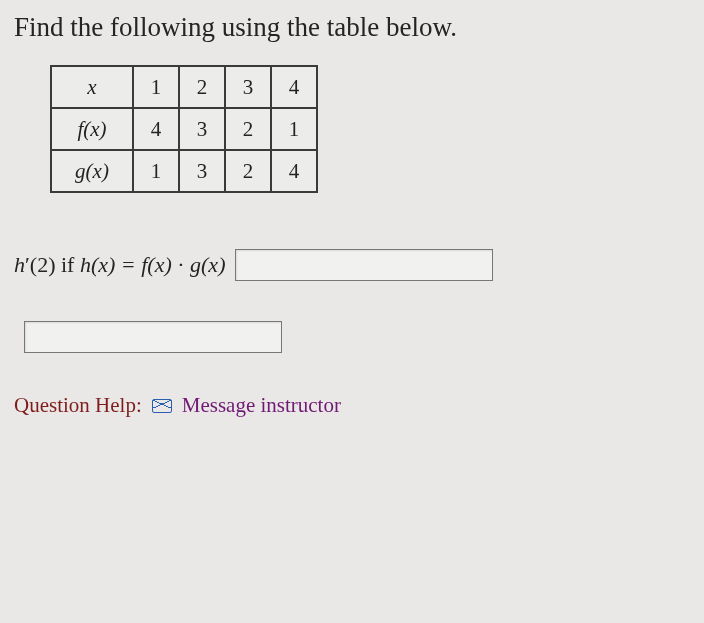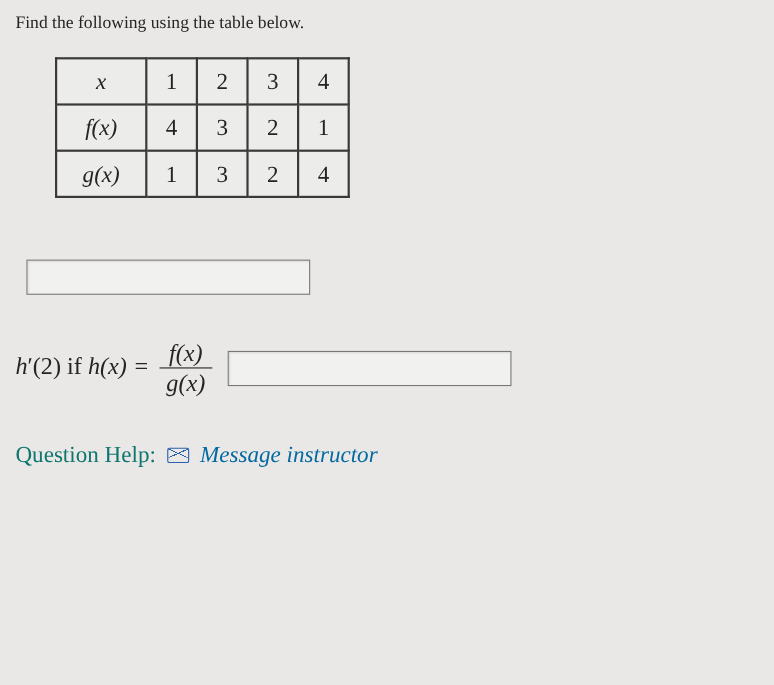"Find the following using the" .prompt { font-size: 16px -> 27px }
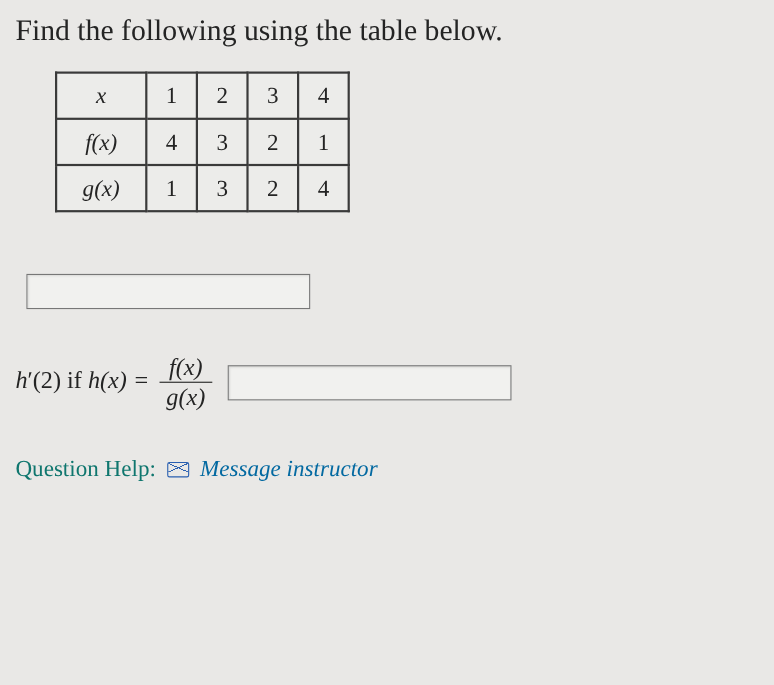"h′(2) if h(x) = f(x)" span.func { html: none -> <span> <span>h</span><span>′</span><span>(2)</span><span> if </span><span>h(x) = </span><span>f(x)</span><span> · </span><span>g(x)</span> </span> }
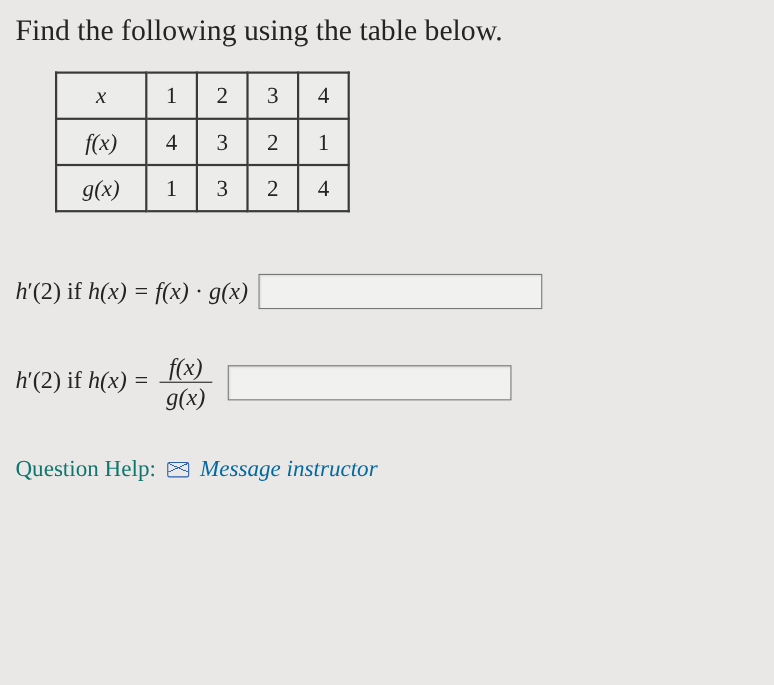"h′(2) if h(x) =" span.func { html: <span> <span>h</span><span>′</span><span>(2)</span><span> if </span><span>h(x) = </span> <span> <span>f(x)</span> <span></span> <span>g(x)</span> </span> </span> -> none }
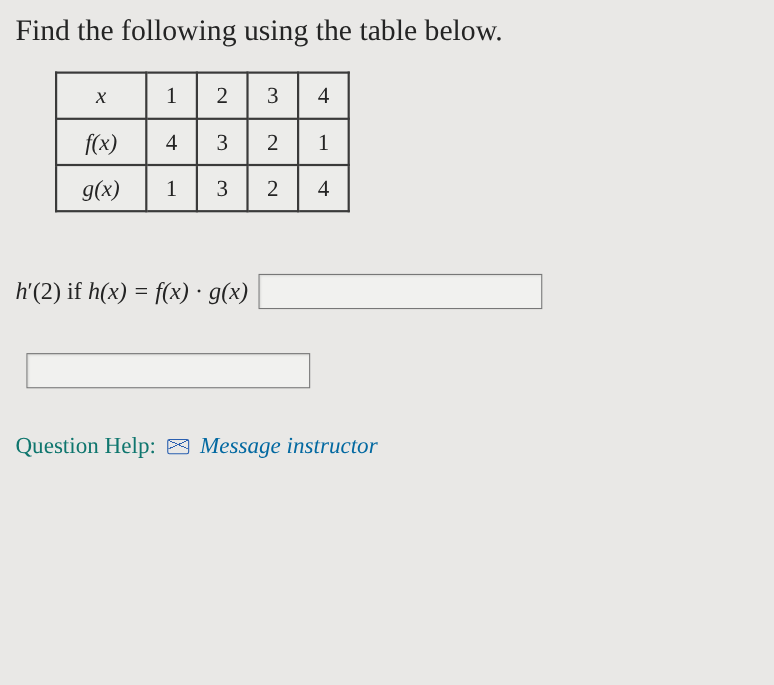"Question Help:" .helptext { color: #0f766e -> #7f1d1d }
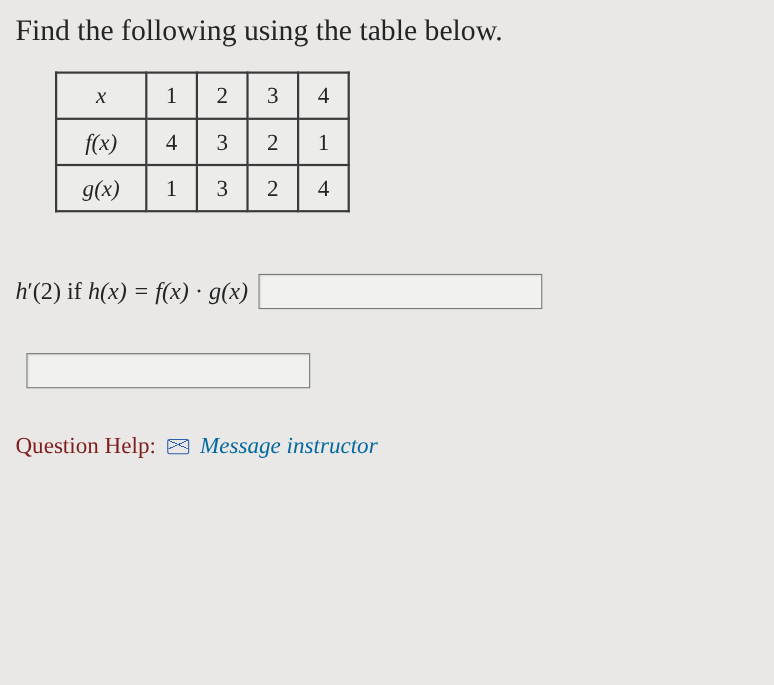"Message instructor" .help-link { color: #0369a1 -> #701a75; font-style: italic -> none }
